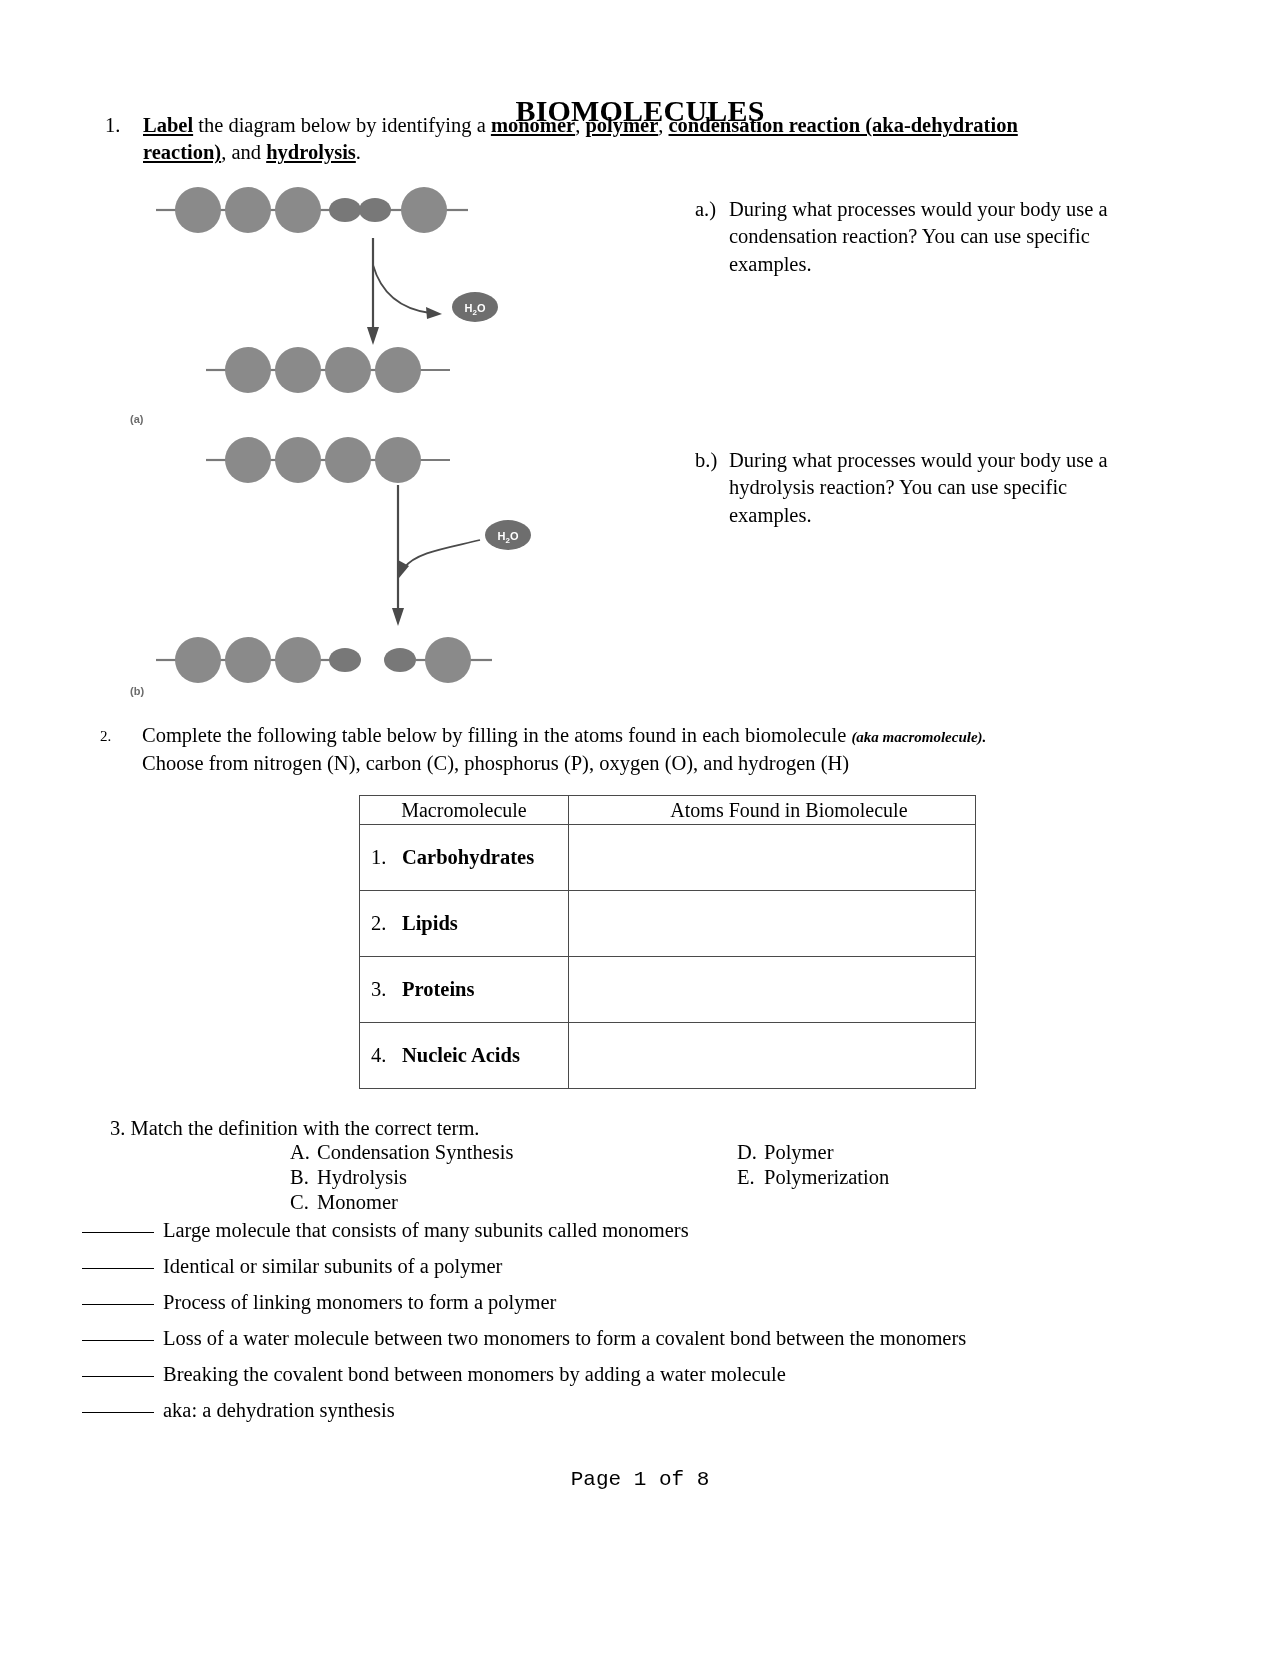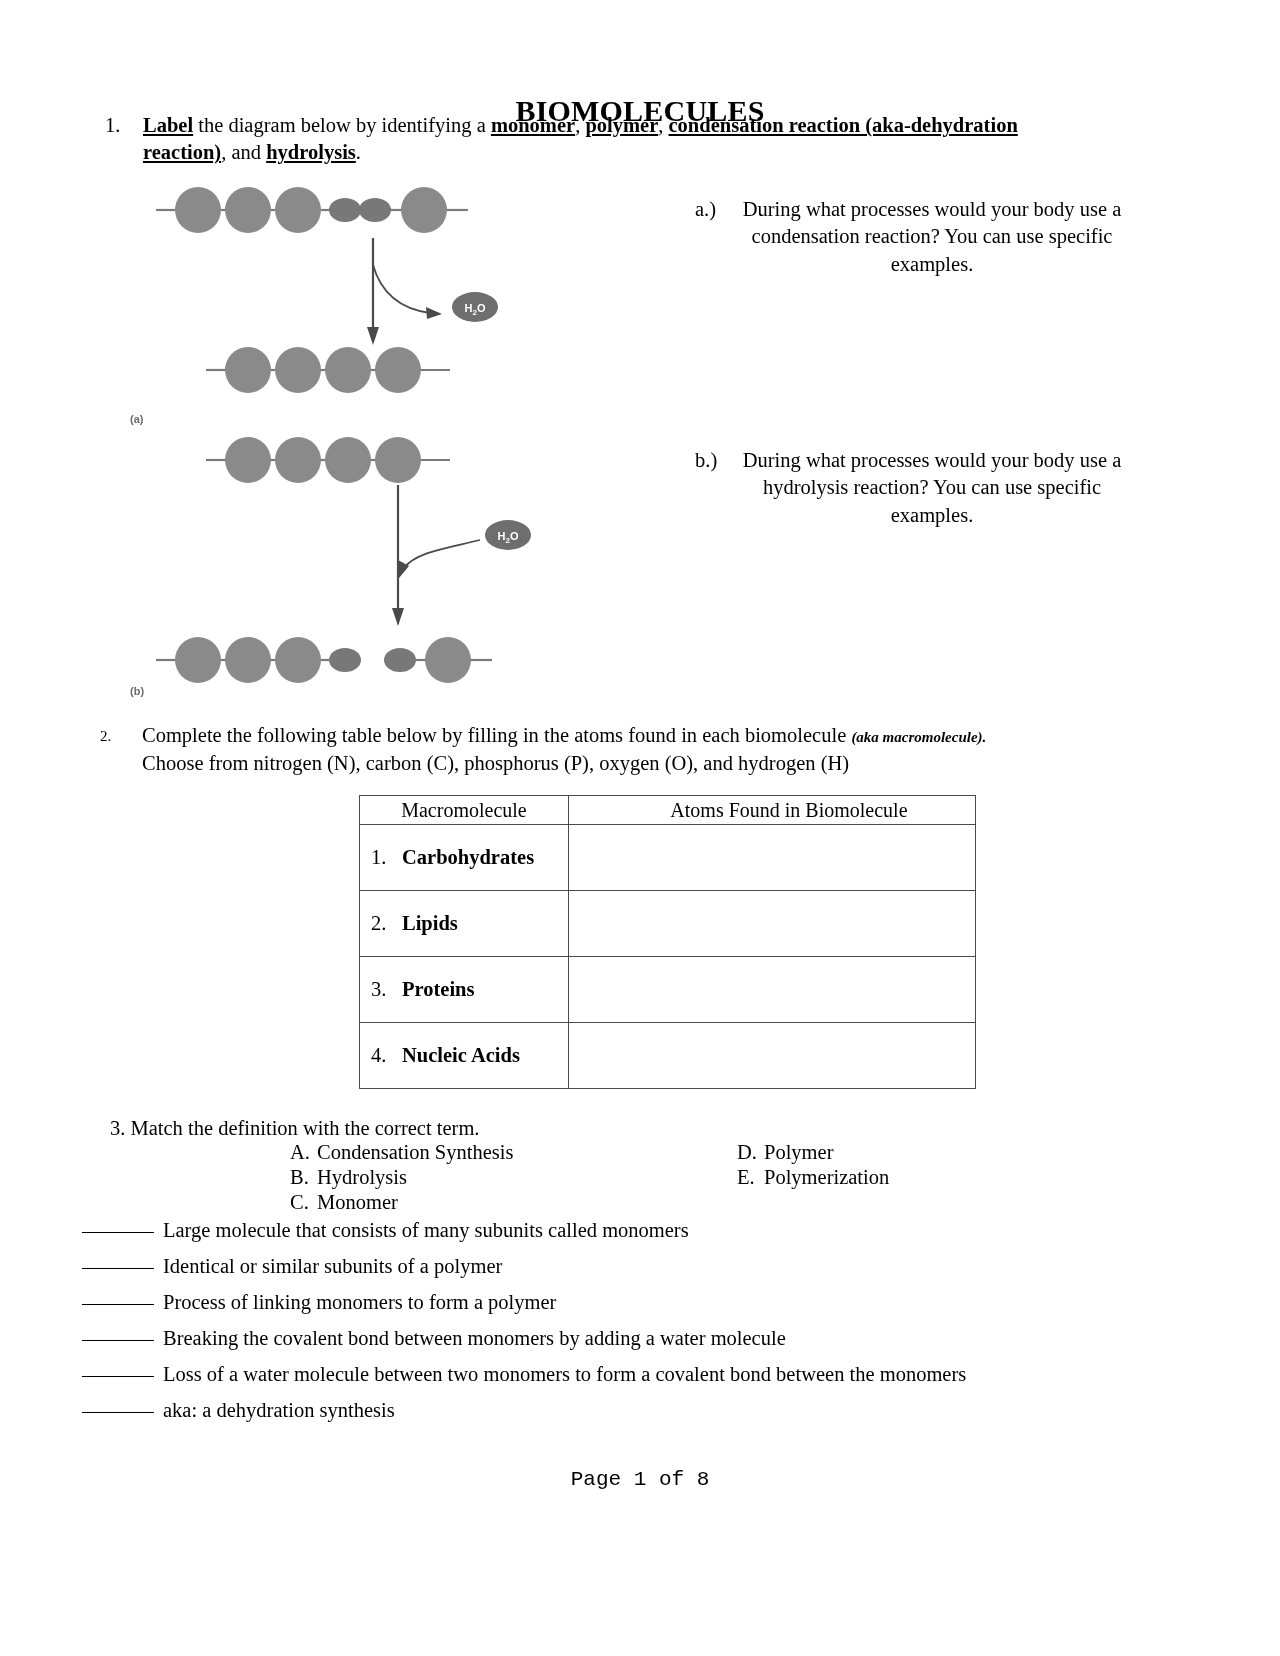"During what processes would your" .rq-body { text-align: center -> none }
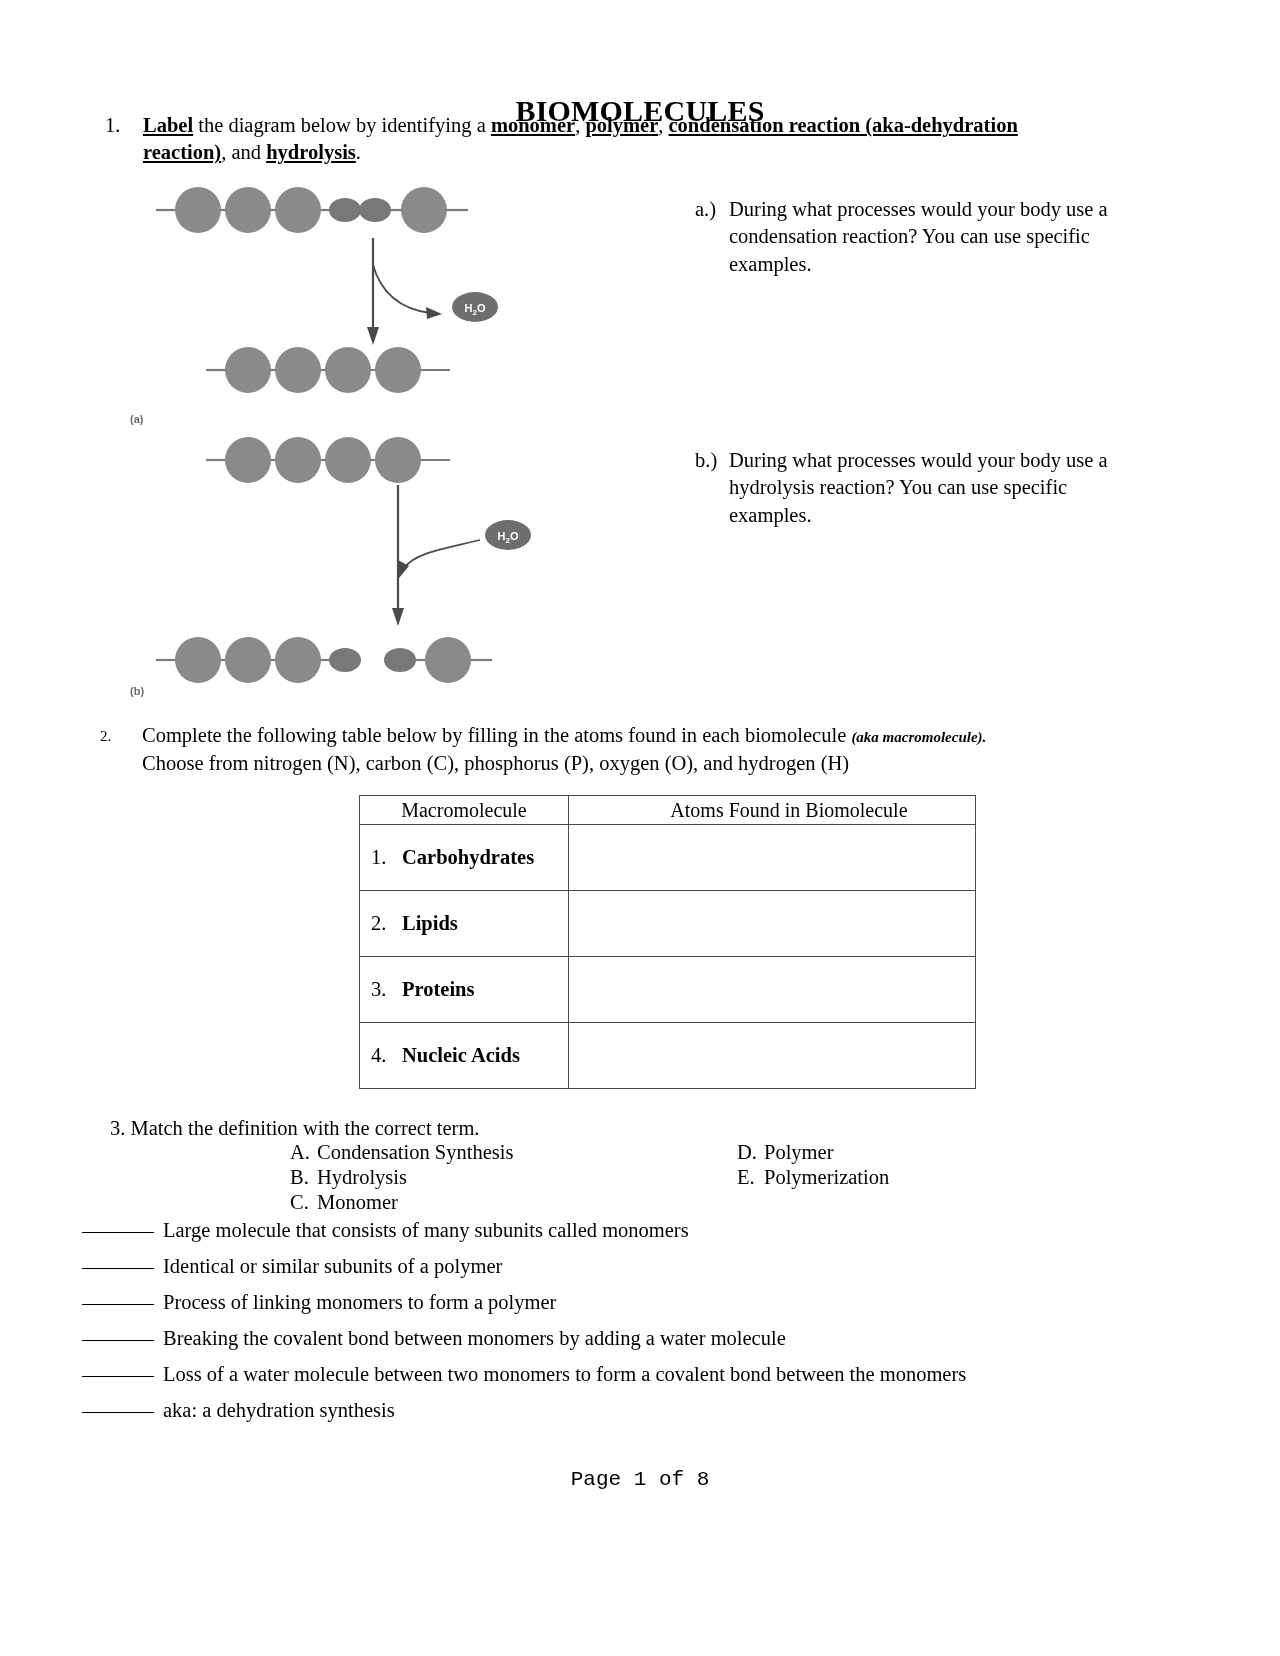"Breaking the covalent bond between" div.match-row { order: before "Loss of a water molecule" -> after "Loss of a water molecule" }
